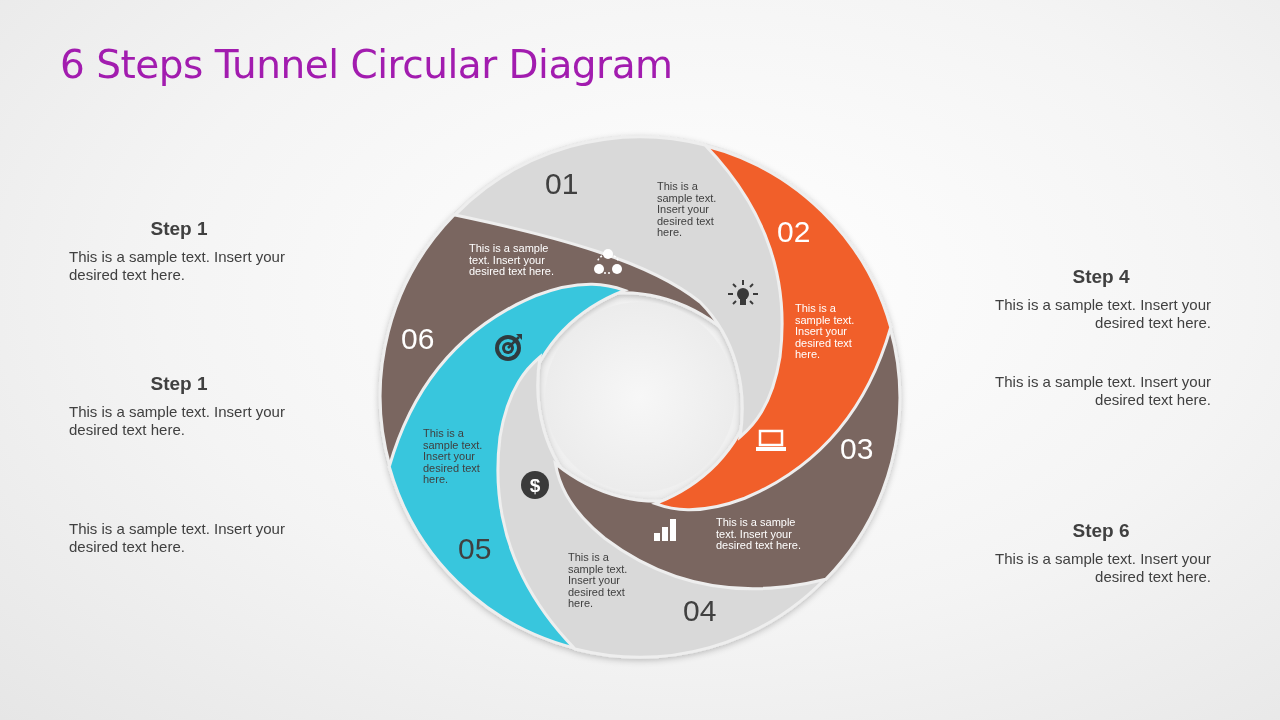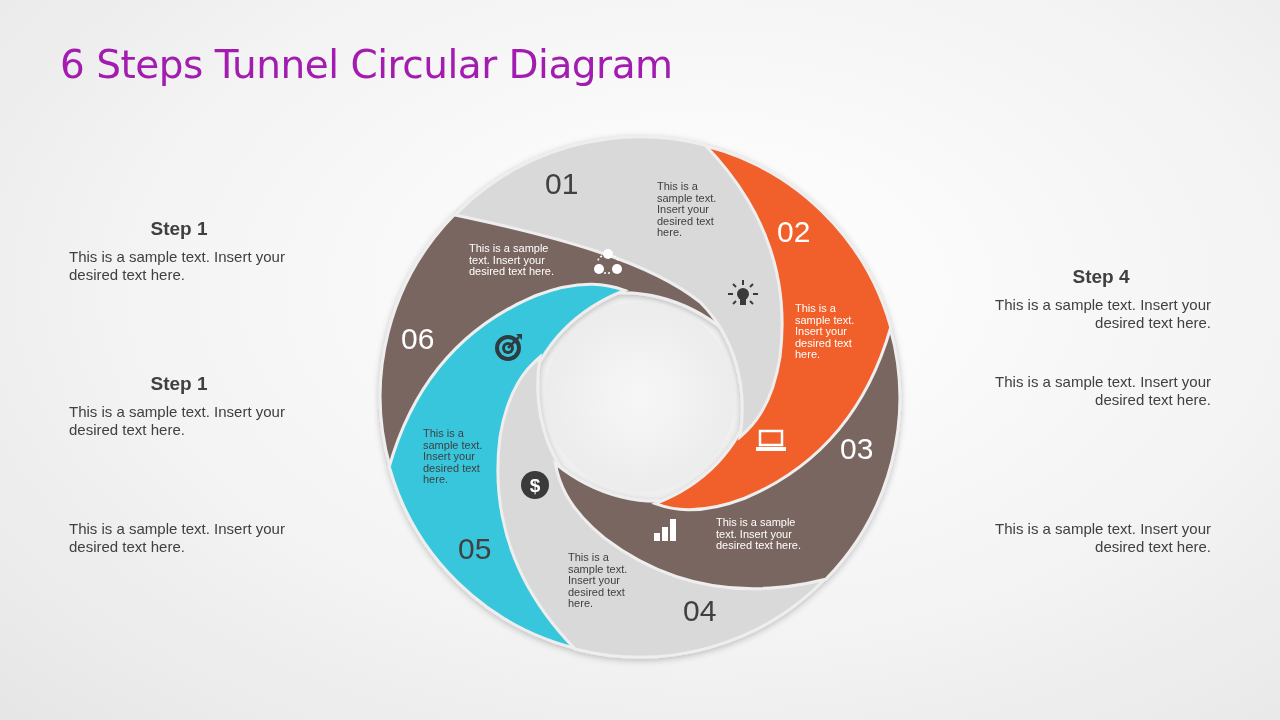"Step 6" div.h { html: none -> <div>Step 6</div> }
